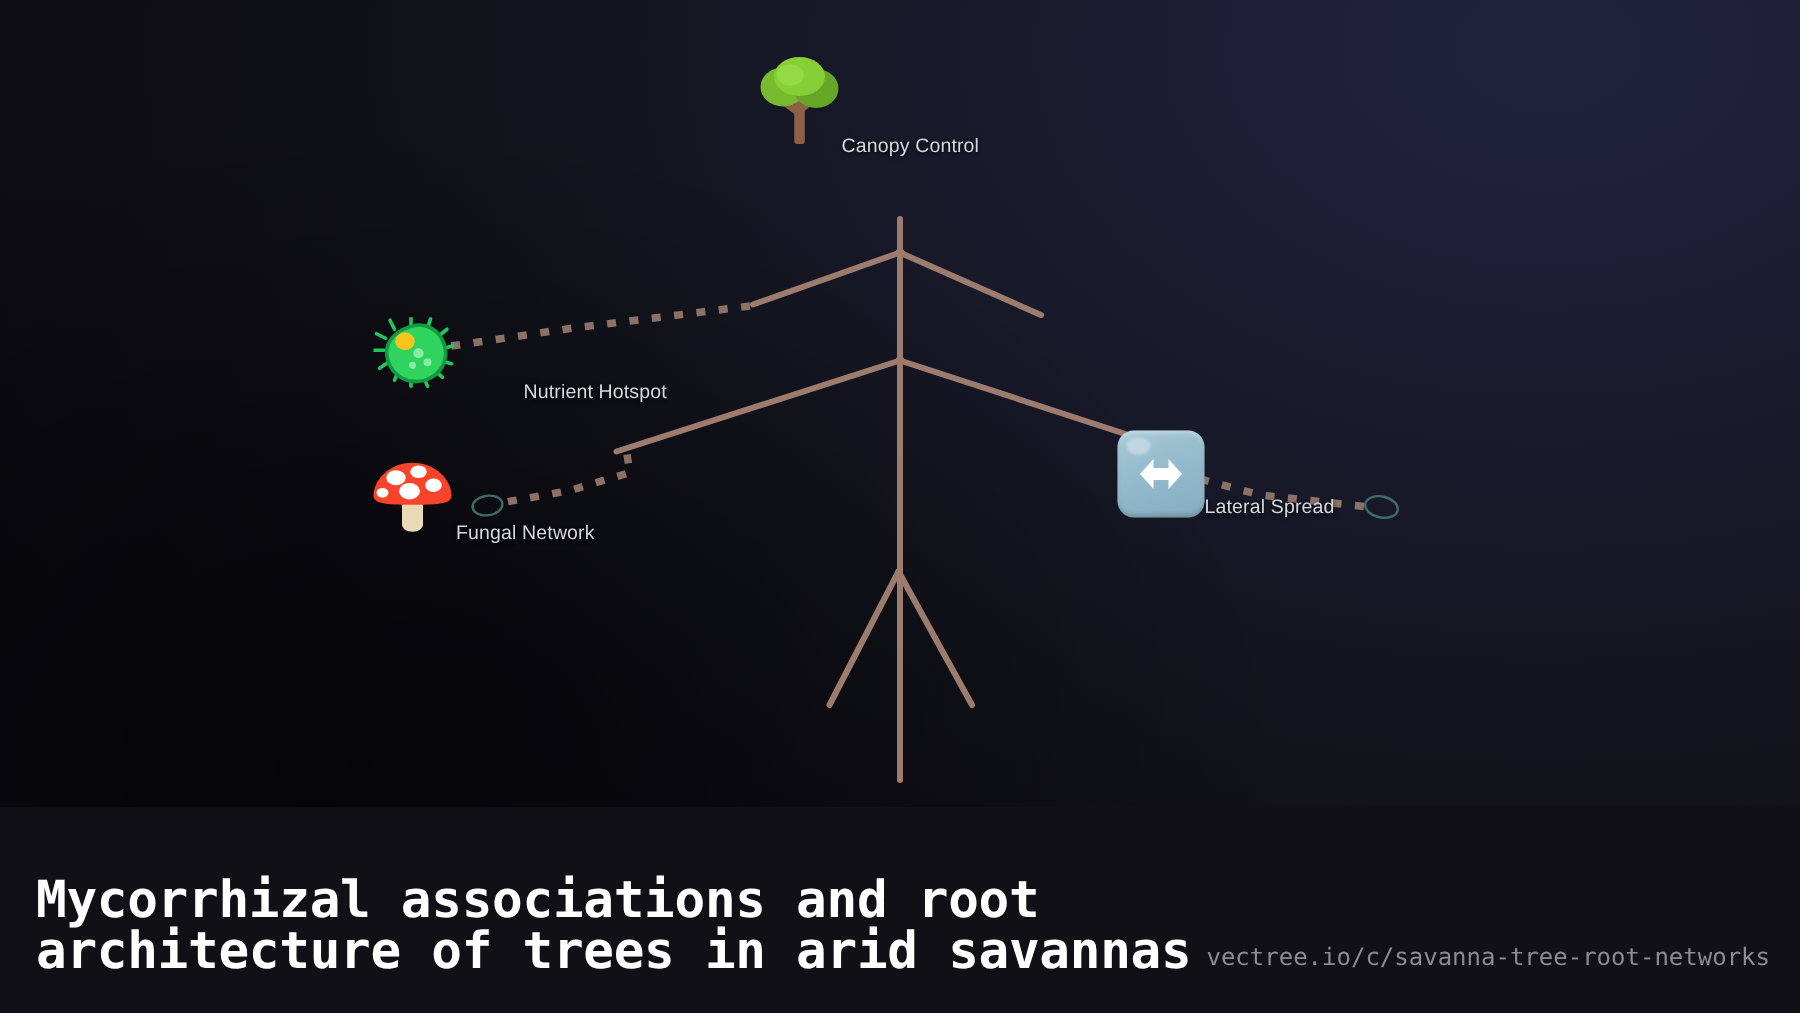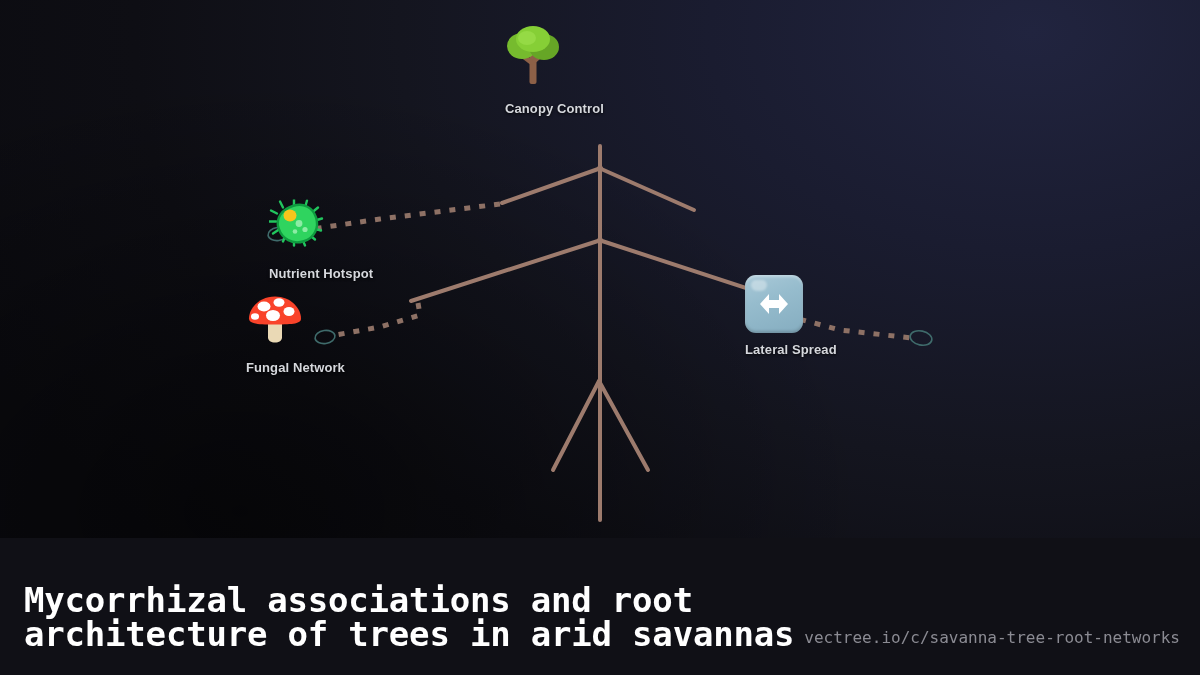"Canopy Control" .node { align-items: flex-start -> flex-end; flex-direction: column -> row; font-weight: bold -> none }
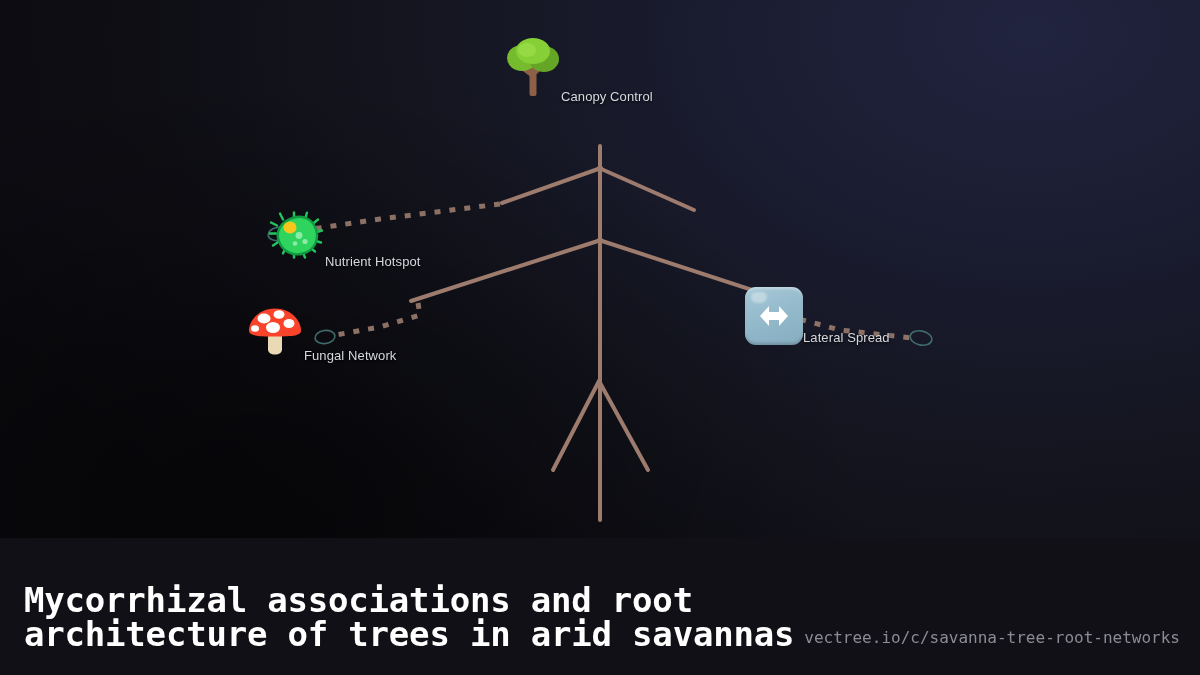"Nutrient Hotspot" div.node { gap: none -> 44px; left: 364px -> 344px }
